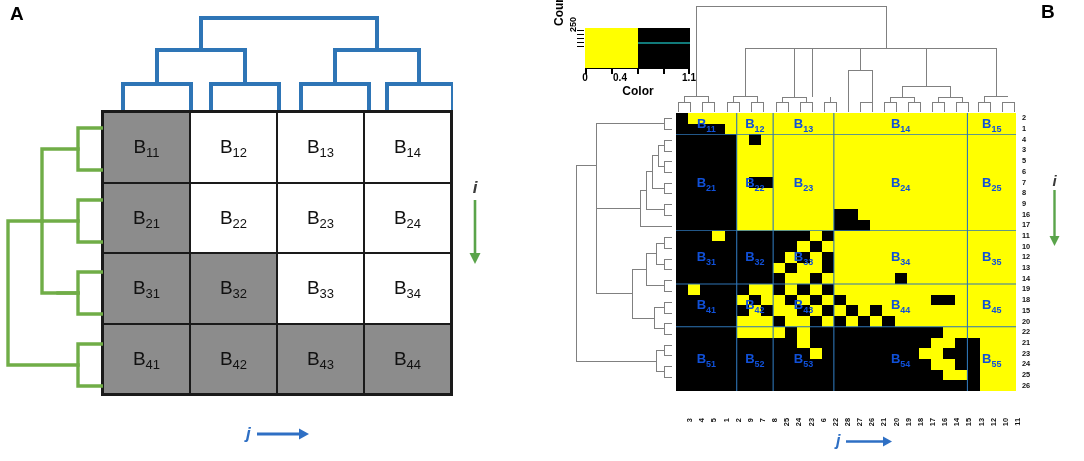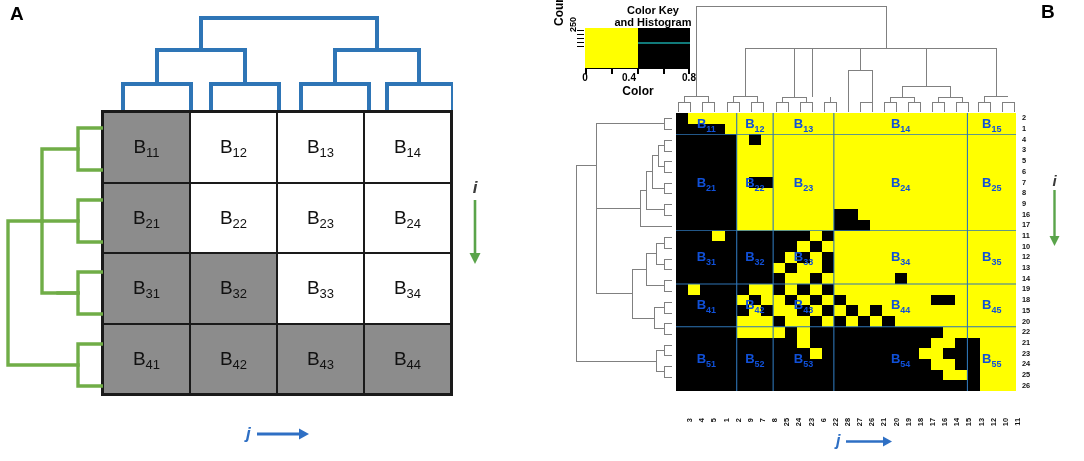"Color Key" div { html: <div> <div>Color Key</div> <div>and Histogram</div> </div> -> none }
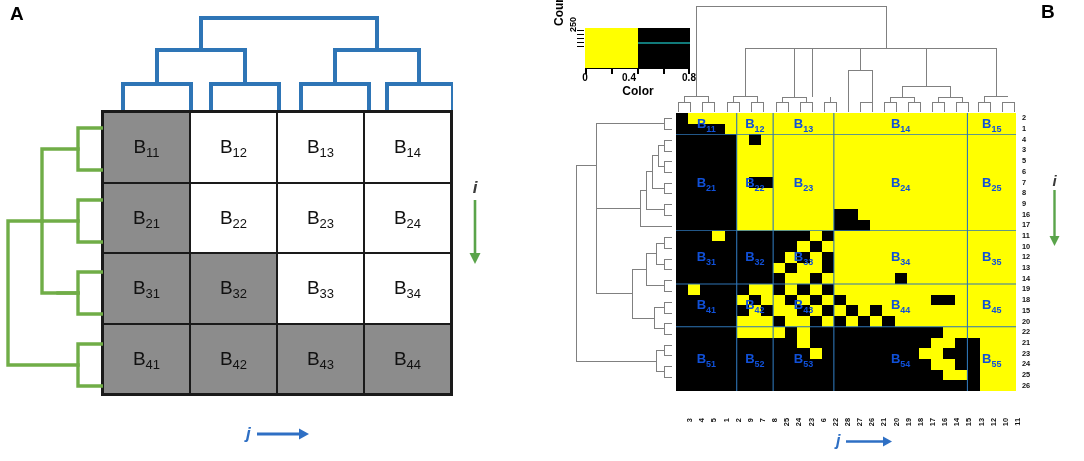"0.4" div.ck-xlab { left: 76px -> 67px }
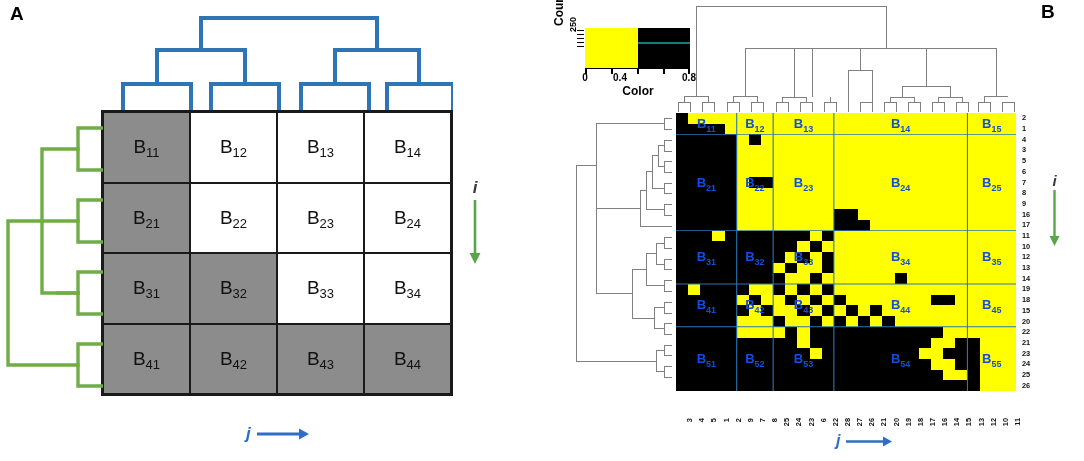"0.8" div.ck-xlab { text: 0.8 -> 1.1 }
